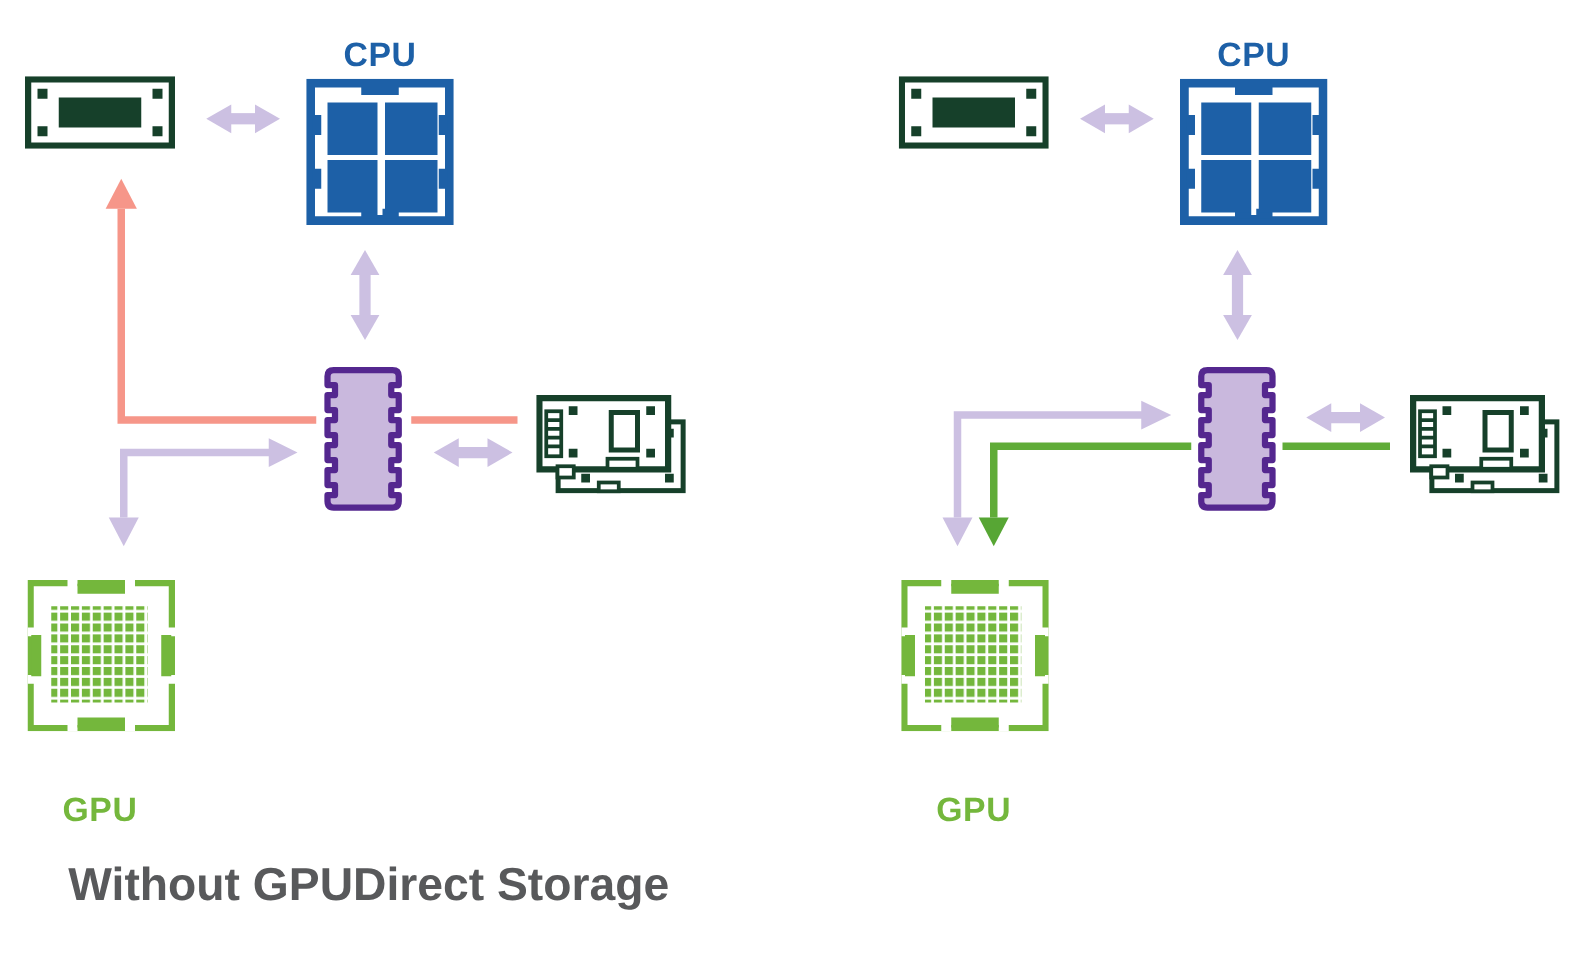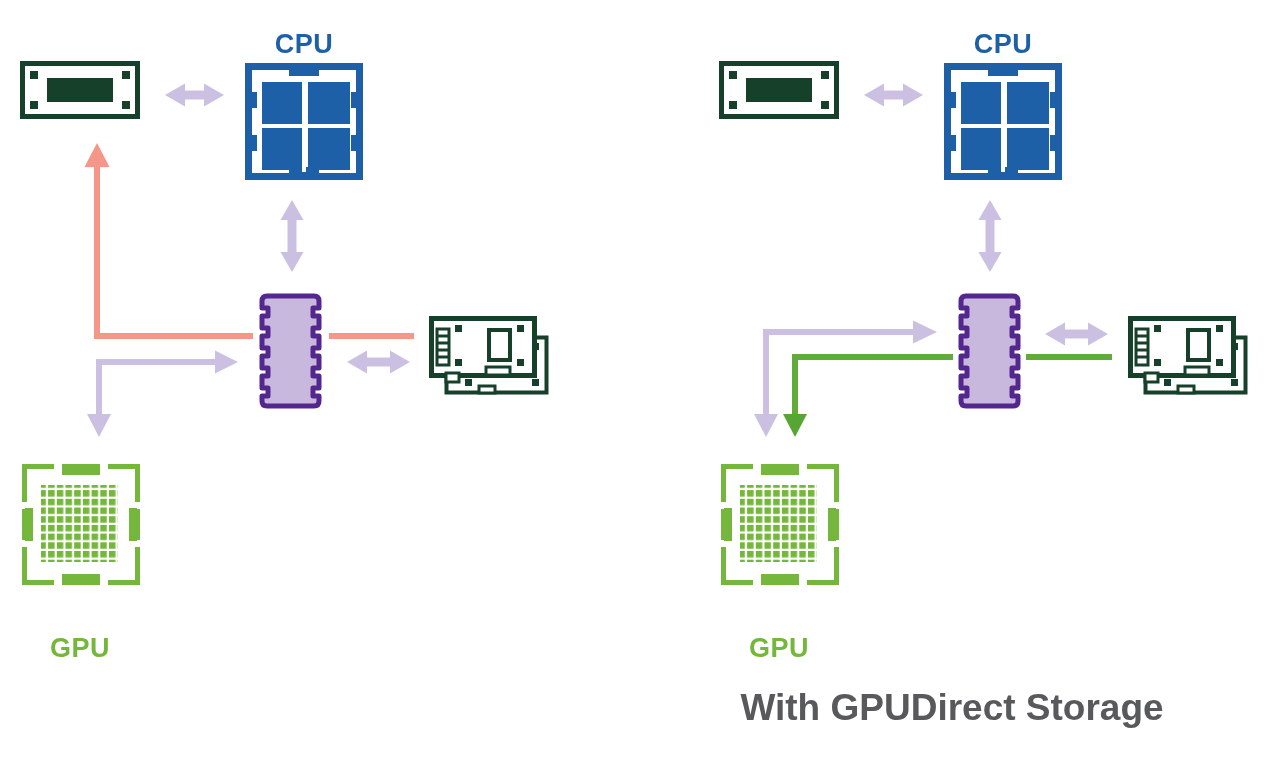"Without GPUDirect Storage" div.label { html: none -> <div>Without GPUDirect Storage</div> }
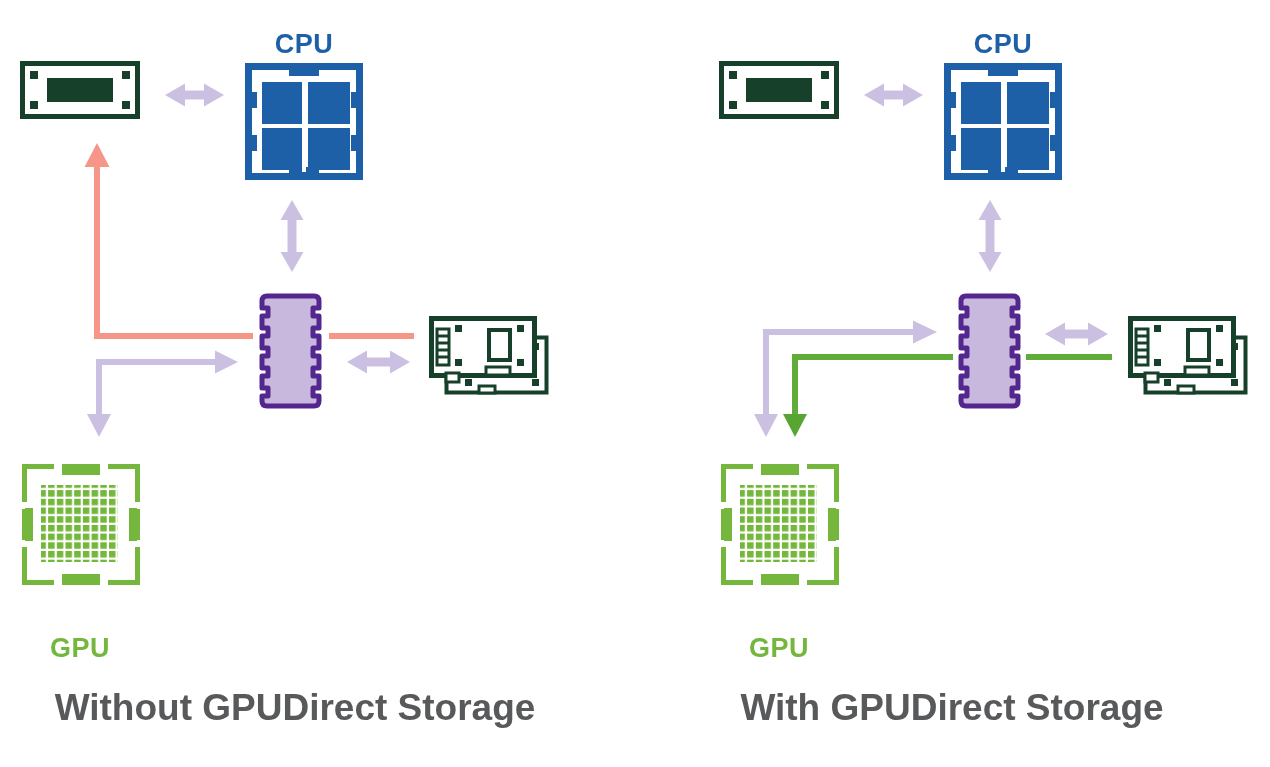"With GPUDirect Storage" div.label { html: <div>With GPUDirect Storage</div> -> none }
